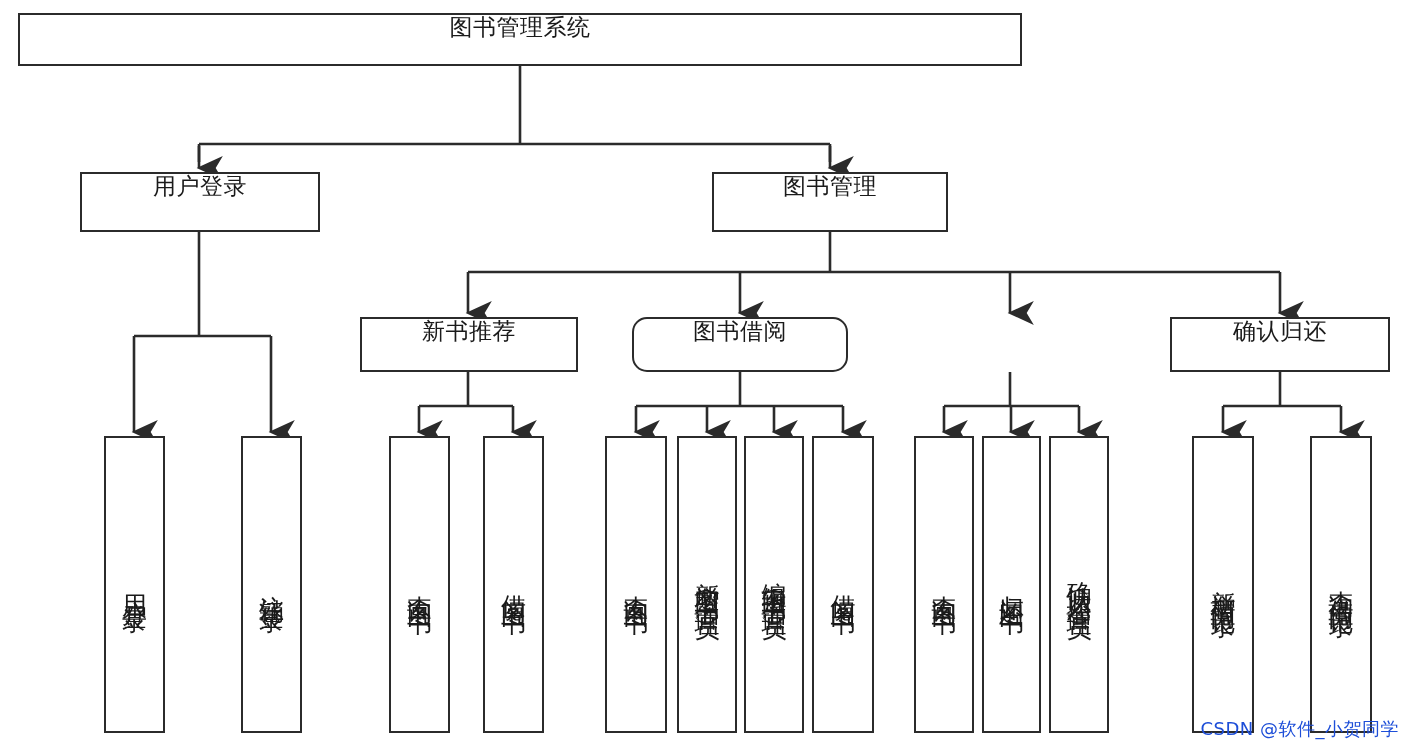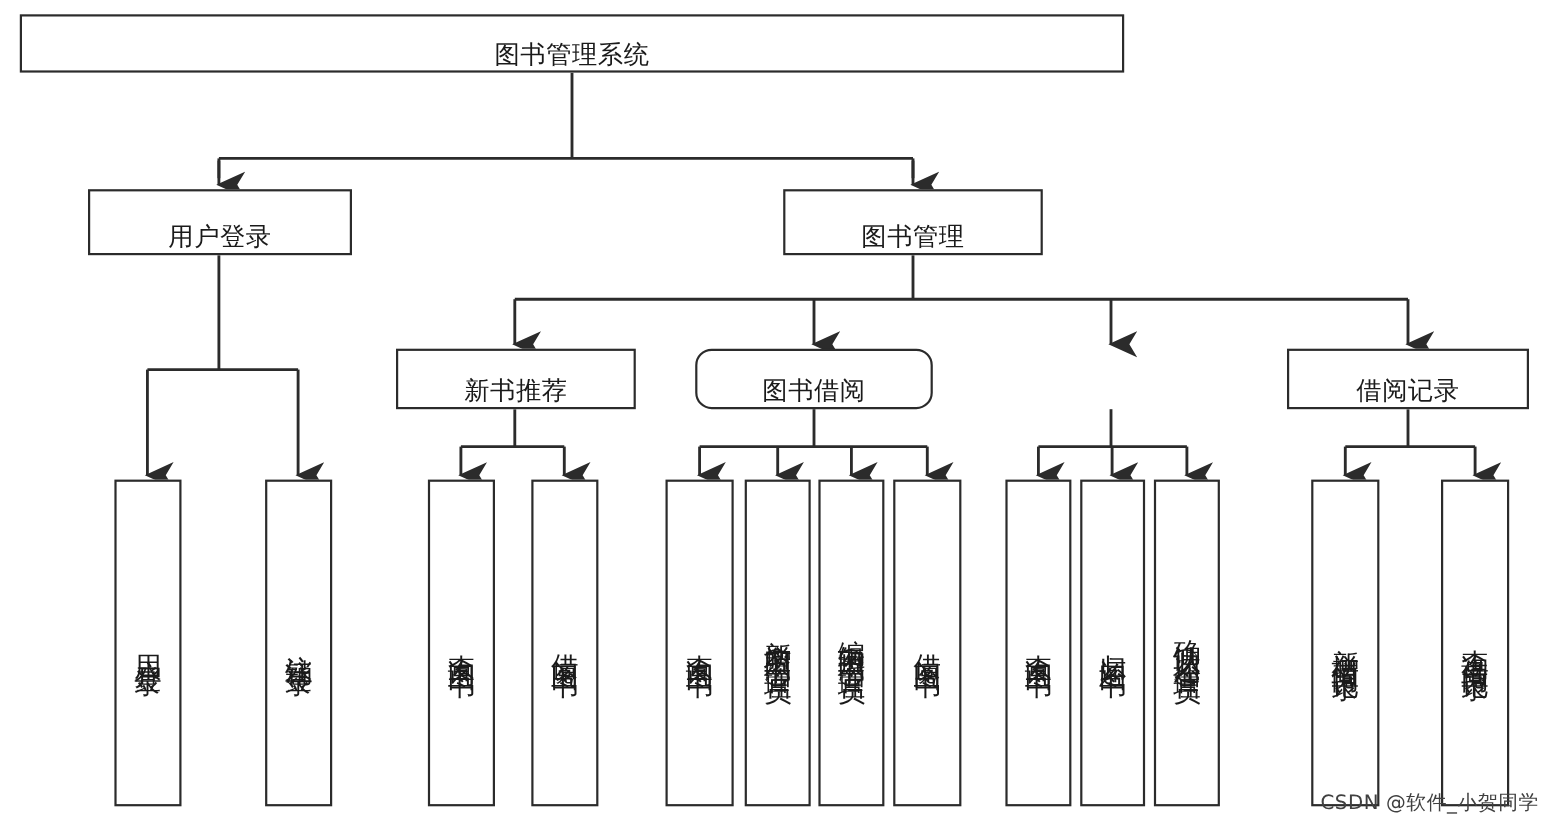"图书管理系统" .node { align-items: flex-end -> flex-start }
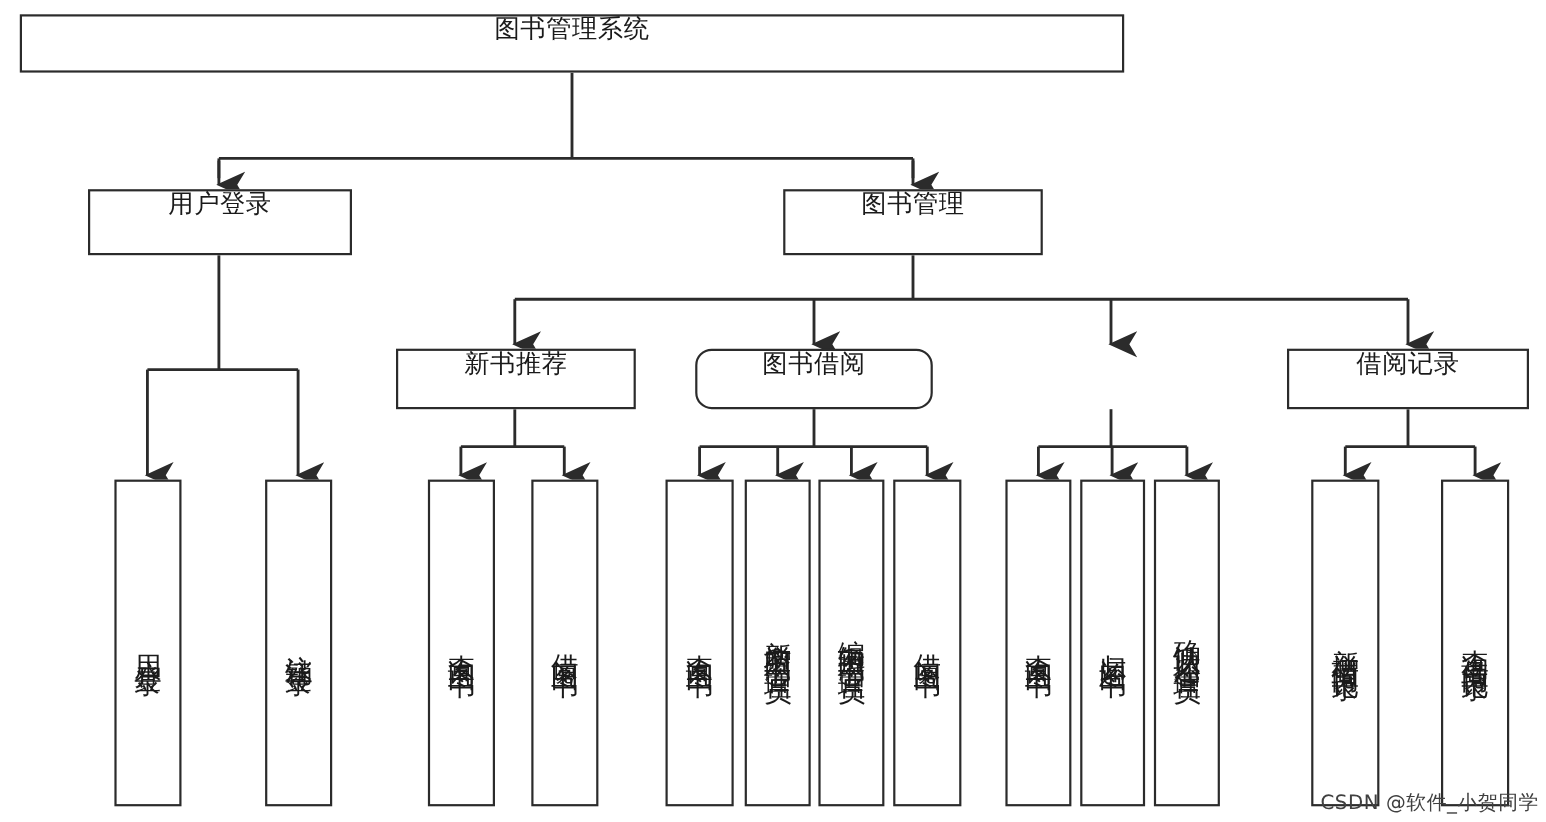"借阅记录" span.node-label { text: 借阅记录 -> 确认归还 }
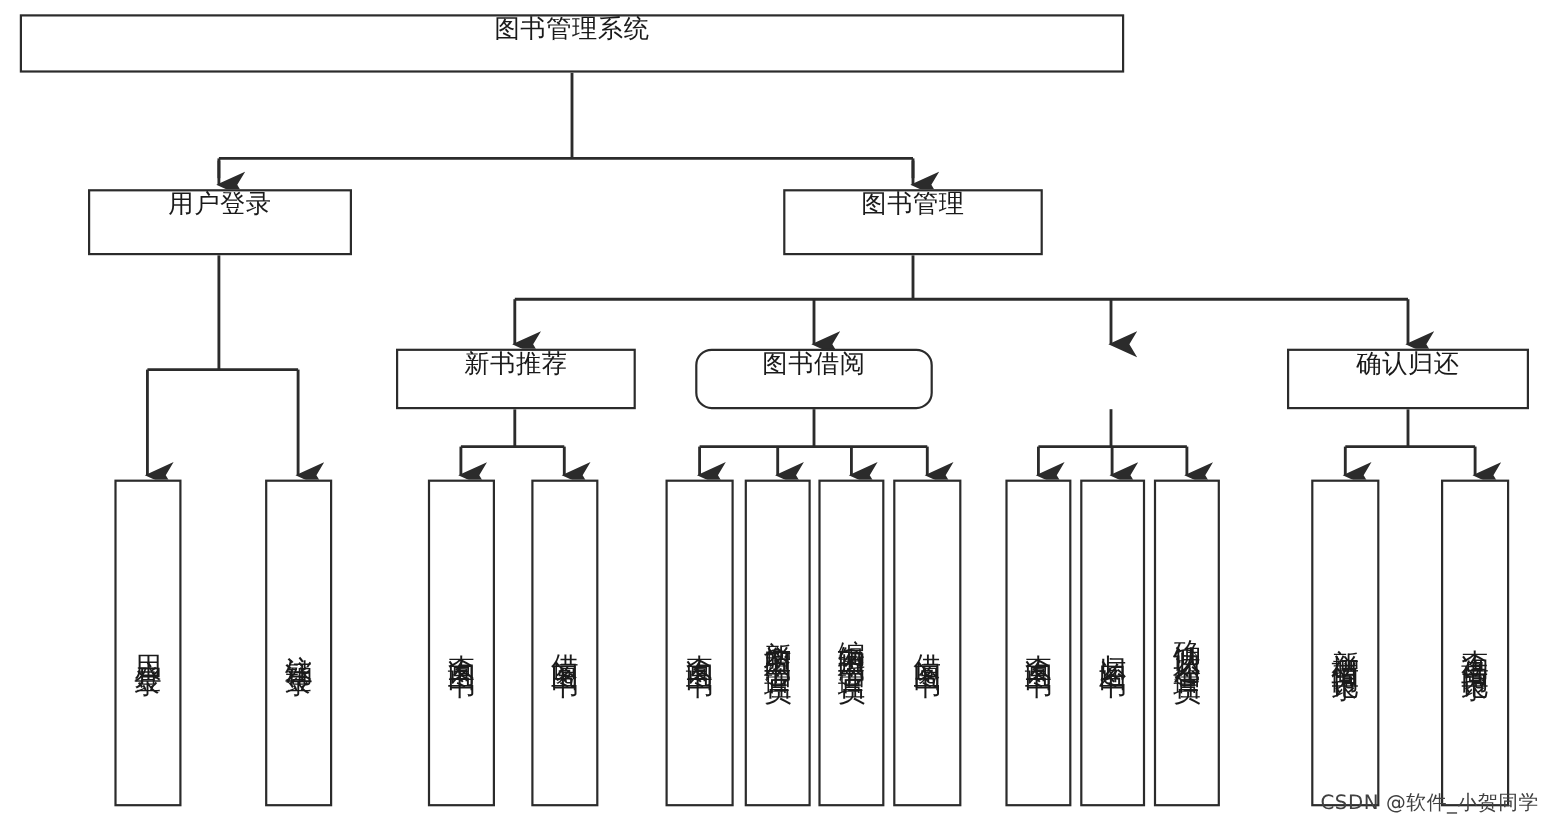"CSDN @软件_小贺同学" #watermark { color: #404040 -> #1d4ed8 }
